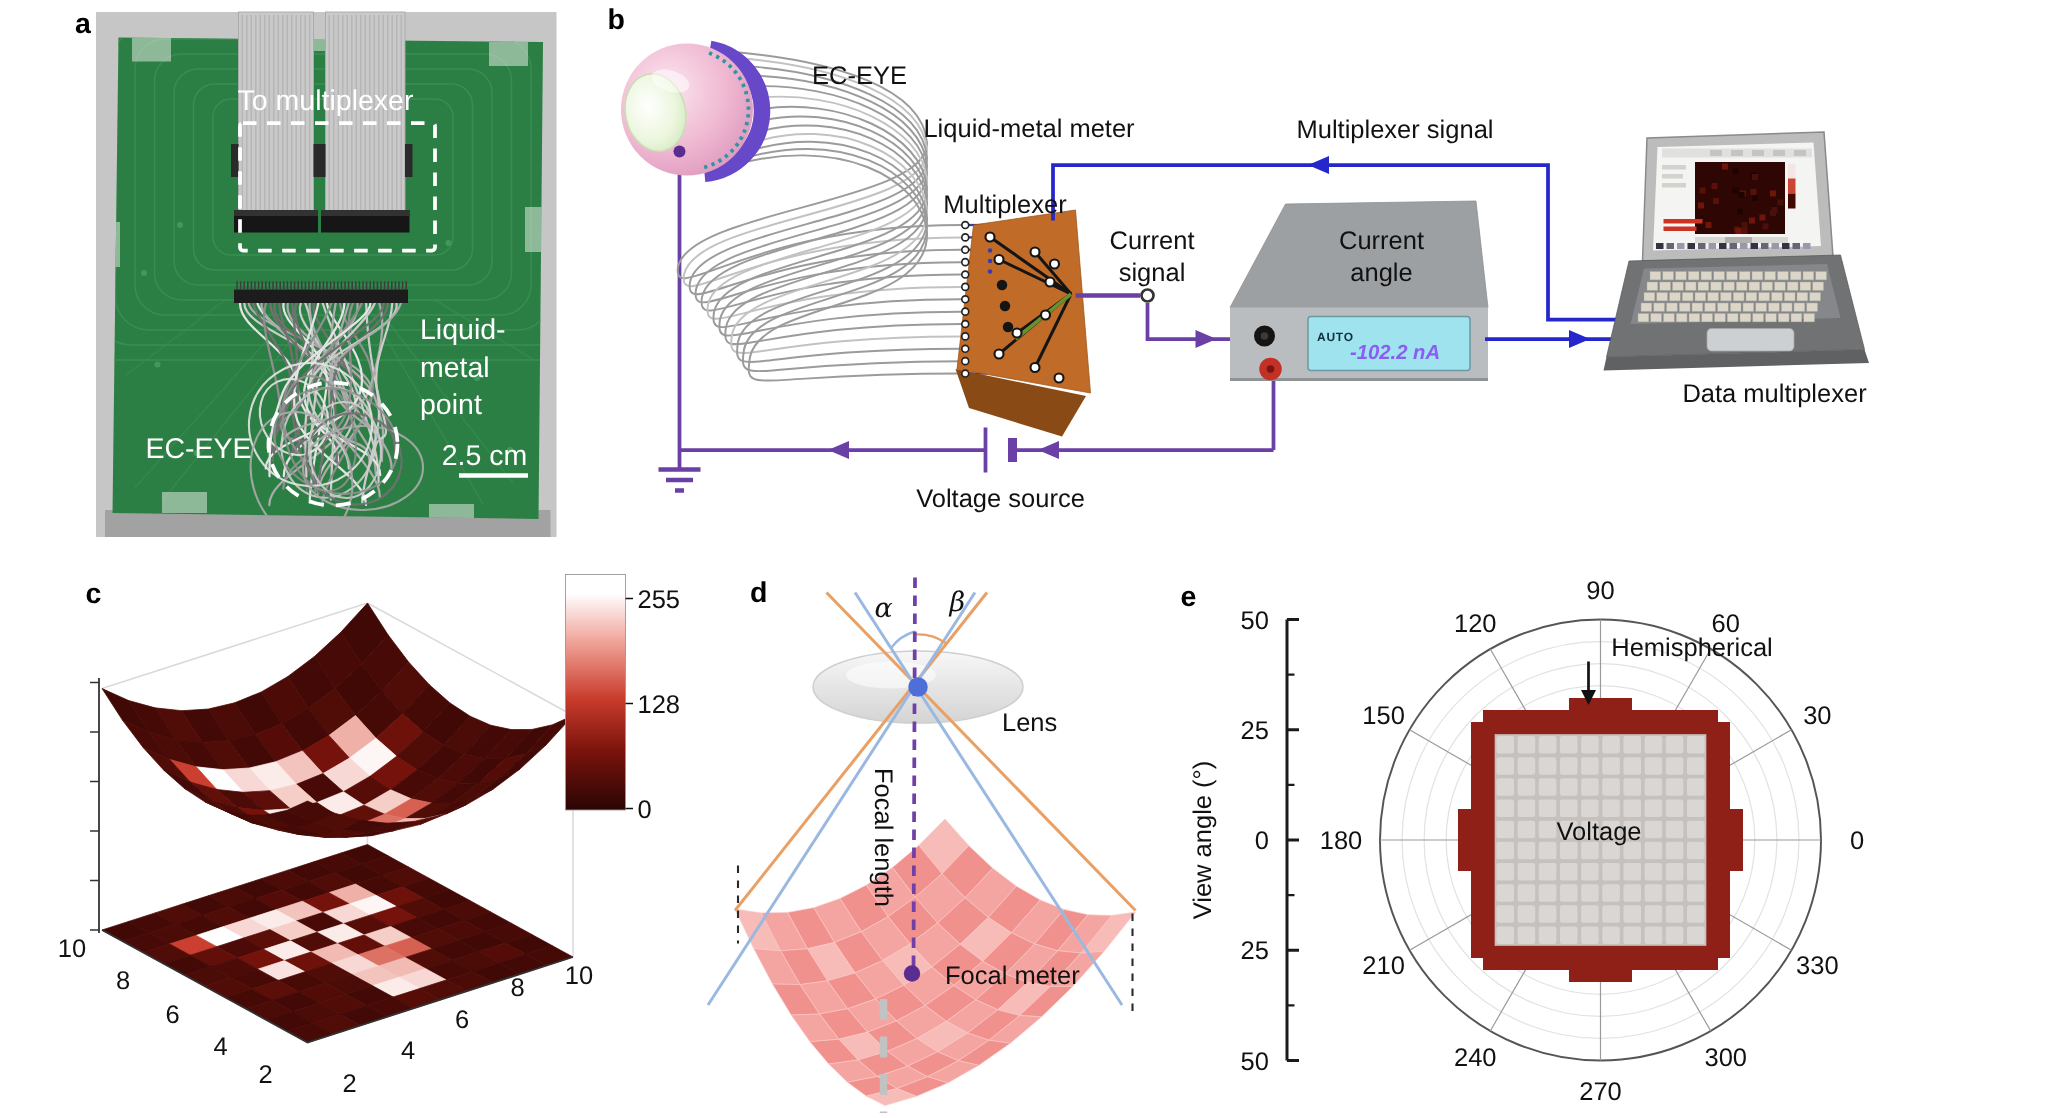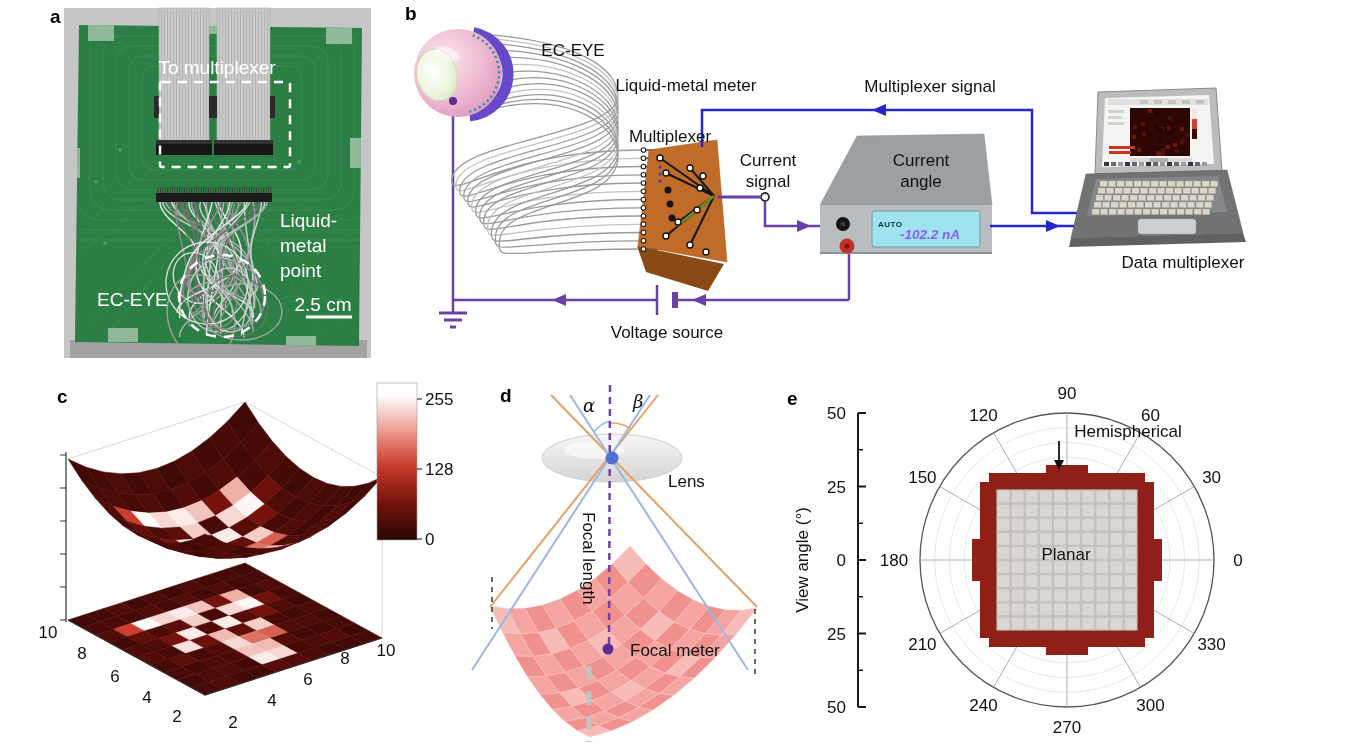"Planar" div.lbl { text: Planar -> Voltage }
